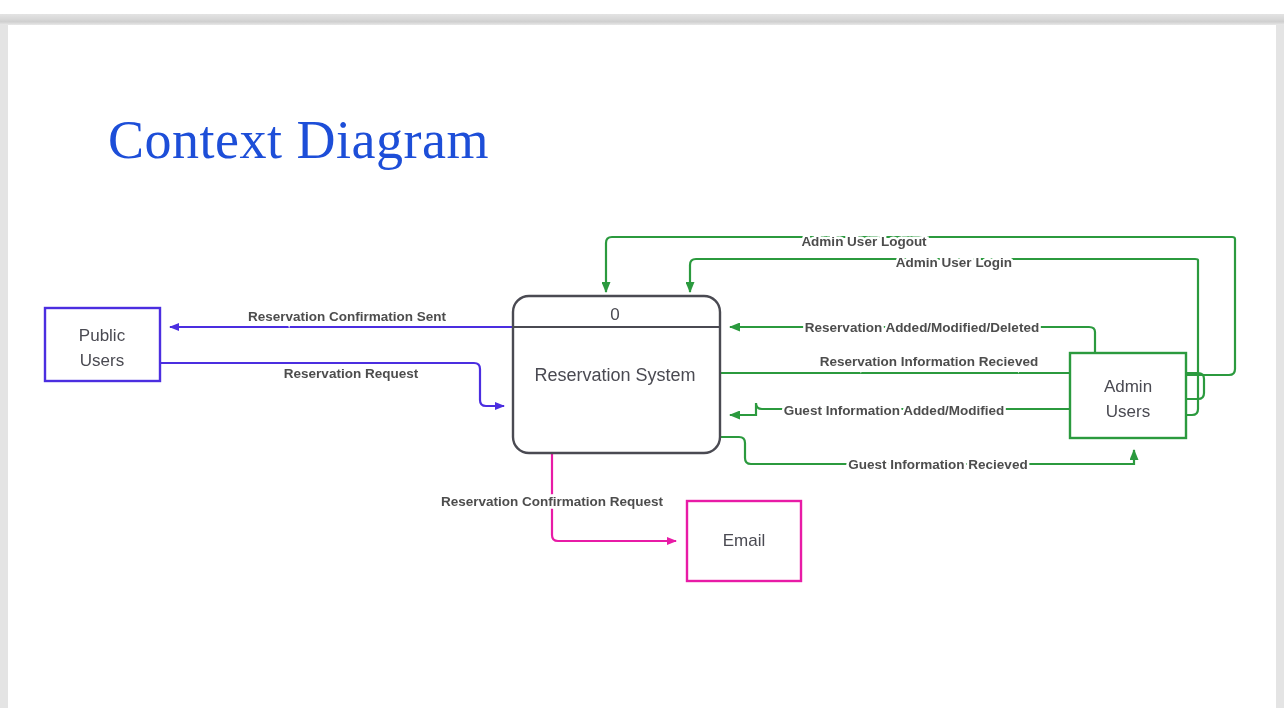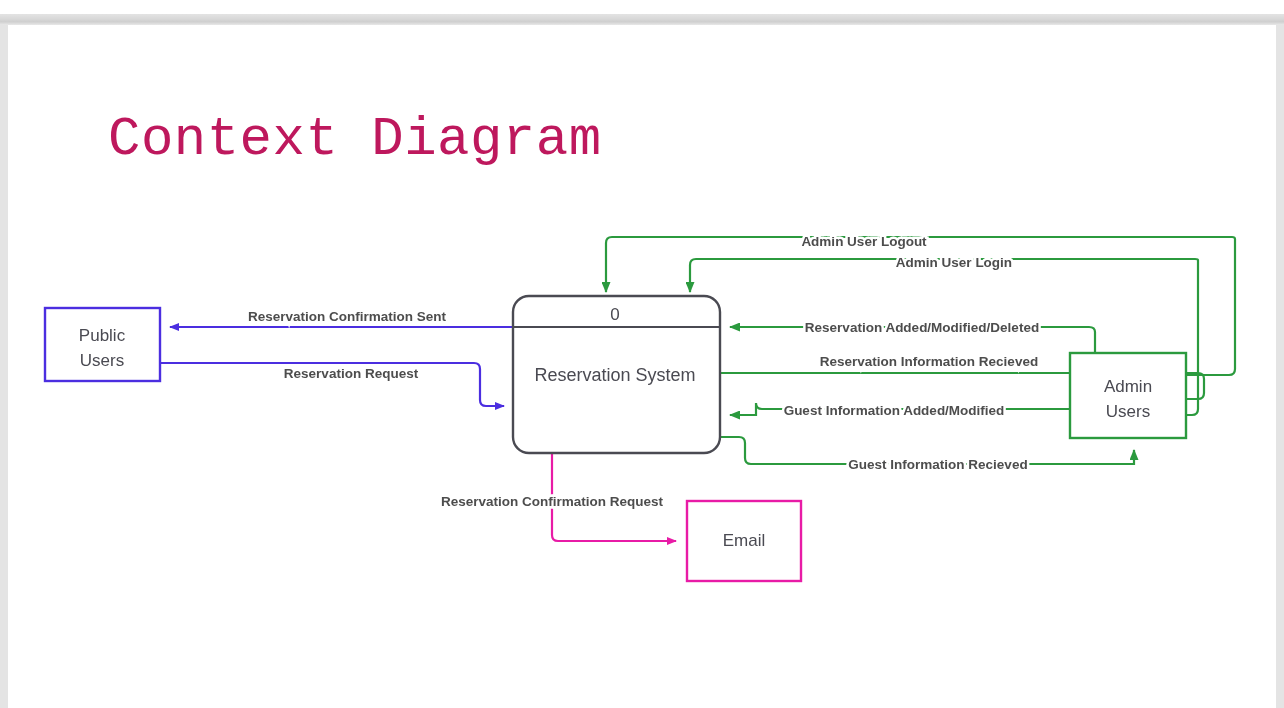"Context Diagram" .slide-title { color: #be185d -> #1d4ed8; font-family: Liberation Mono, monospace -> Liberation Serif, serif }
